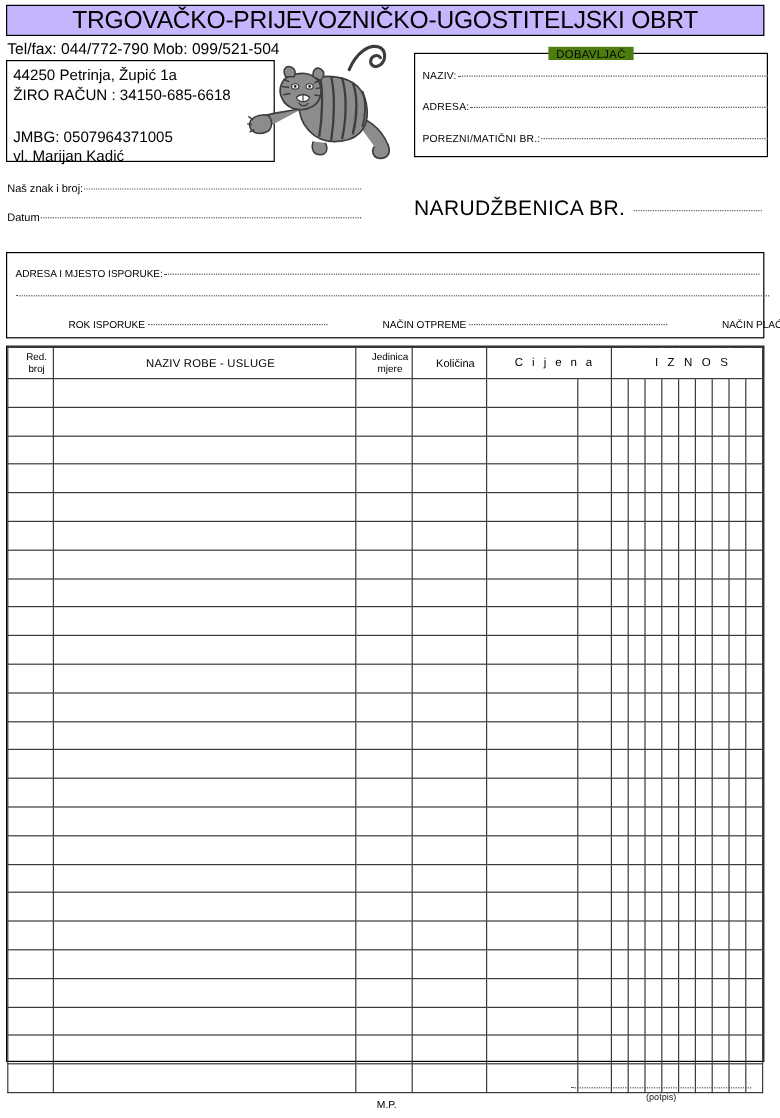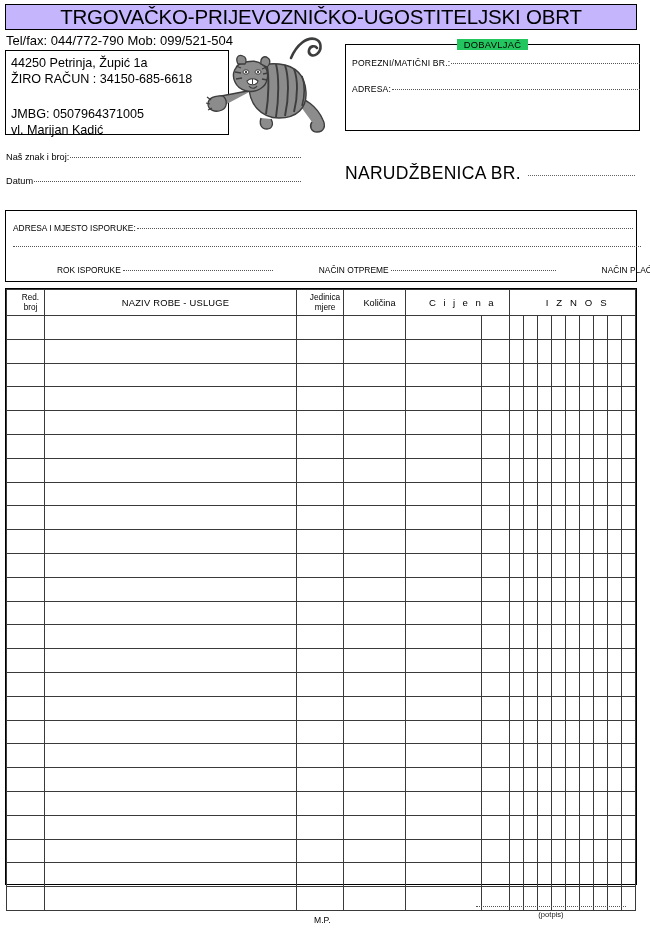"DOBAVLJAČ" .supplier-legend .lbl { background: #22c55e -> #4d7c0f }
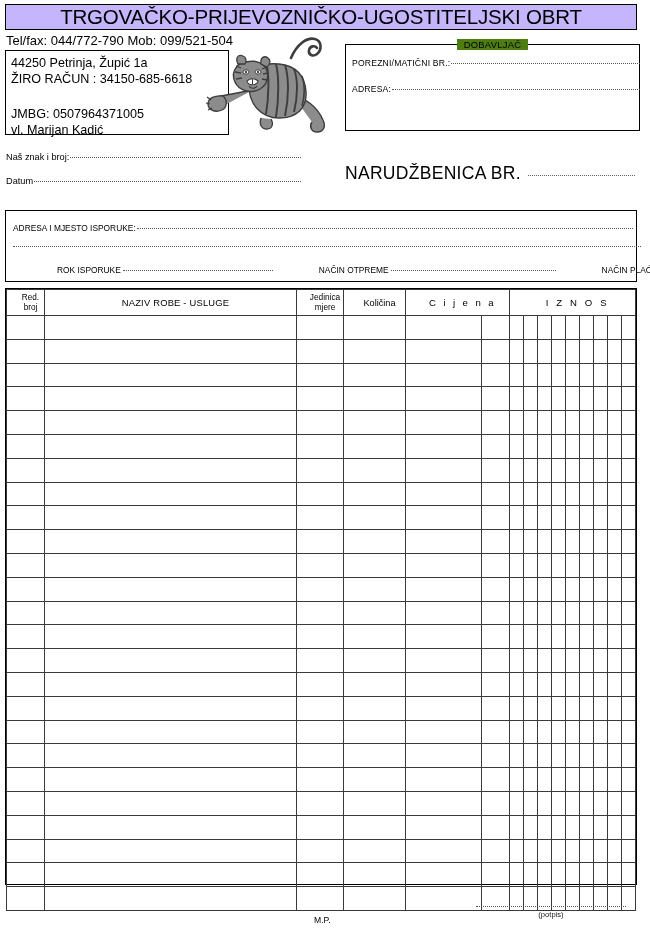"NAZIV:" div.sup-row { html: none -> <div> <span>NAZIV:</span> <span></span> </div> }
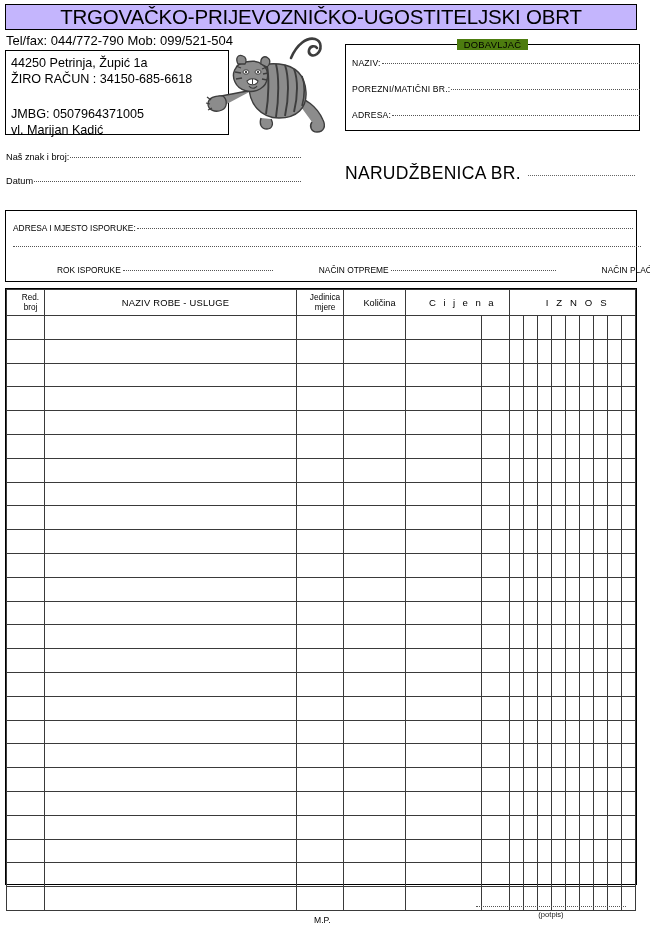"POREZNI/MATIČNI BR.:" div.sup-row { order: before "ADRESA:" -> after "ADRESA:" }
